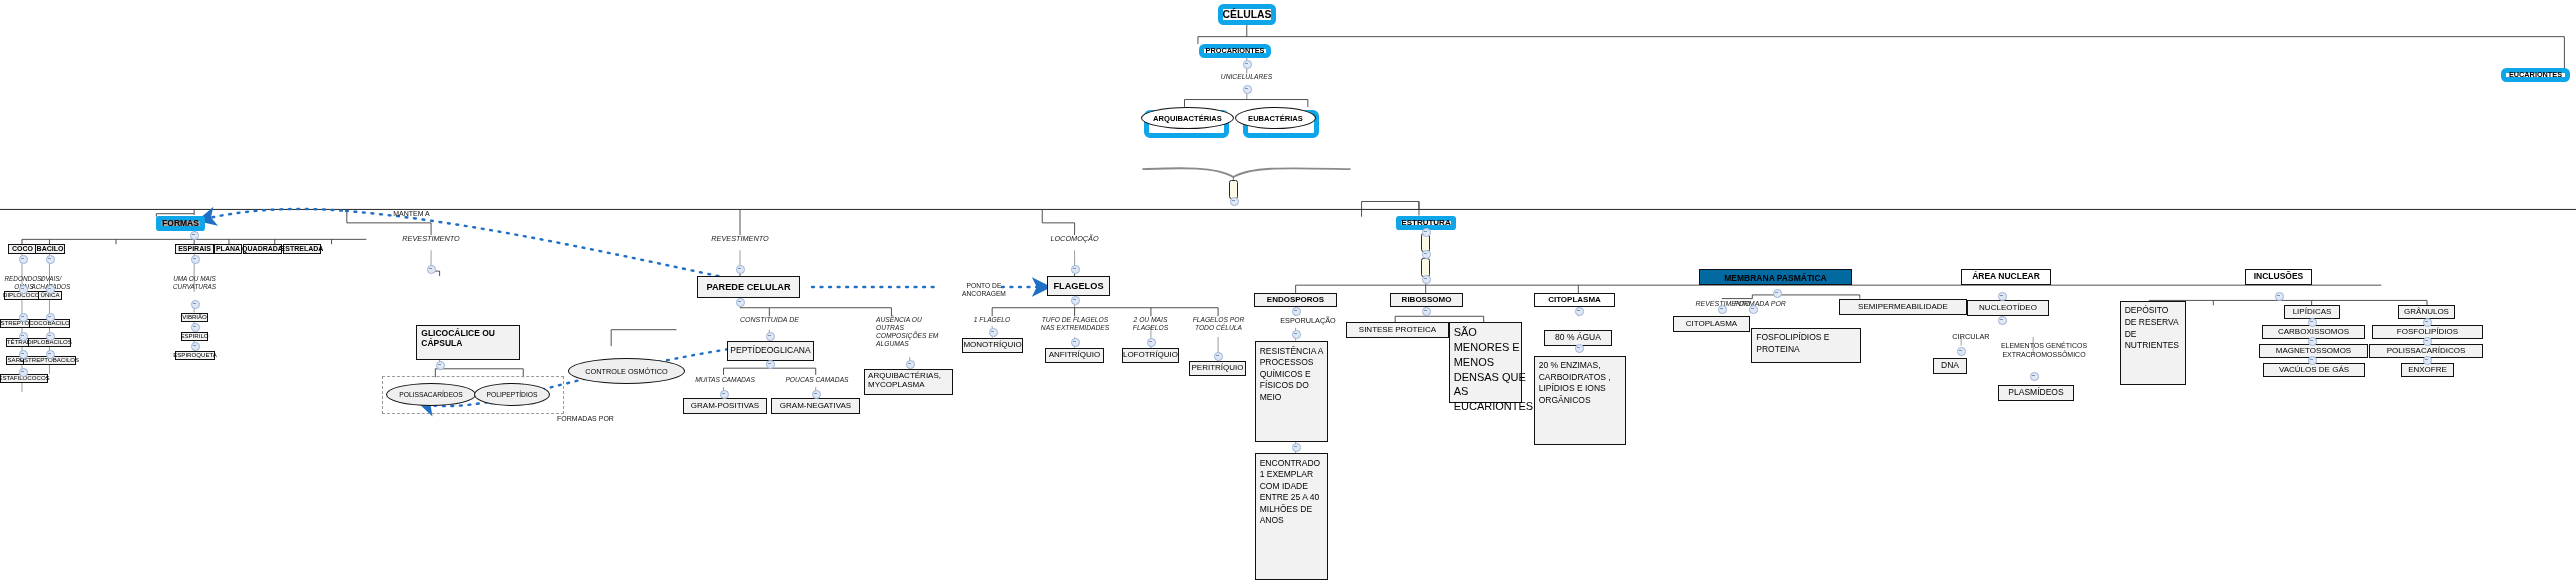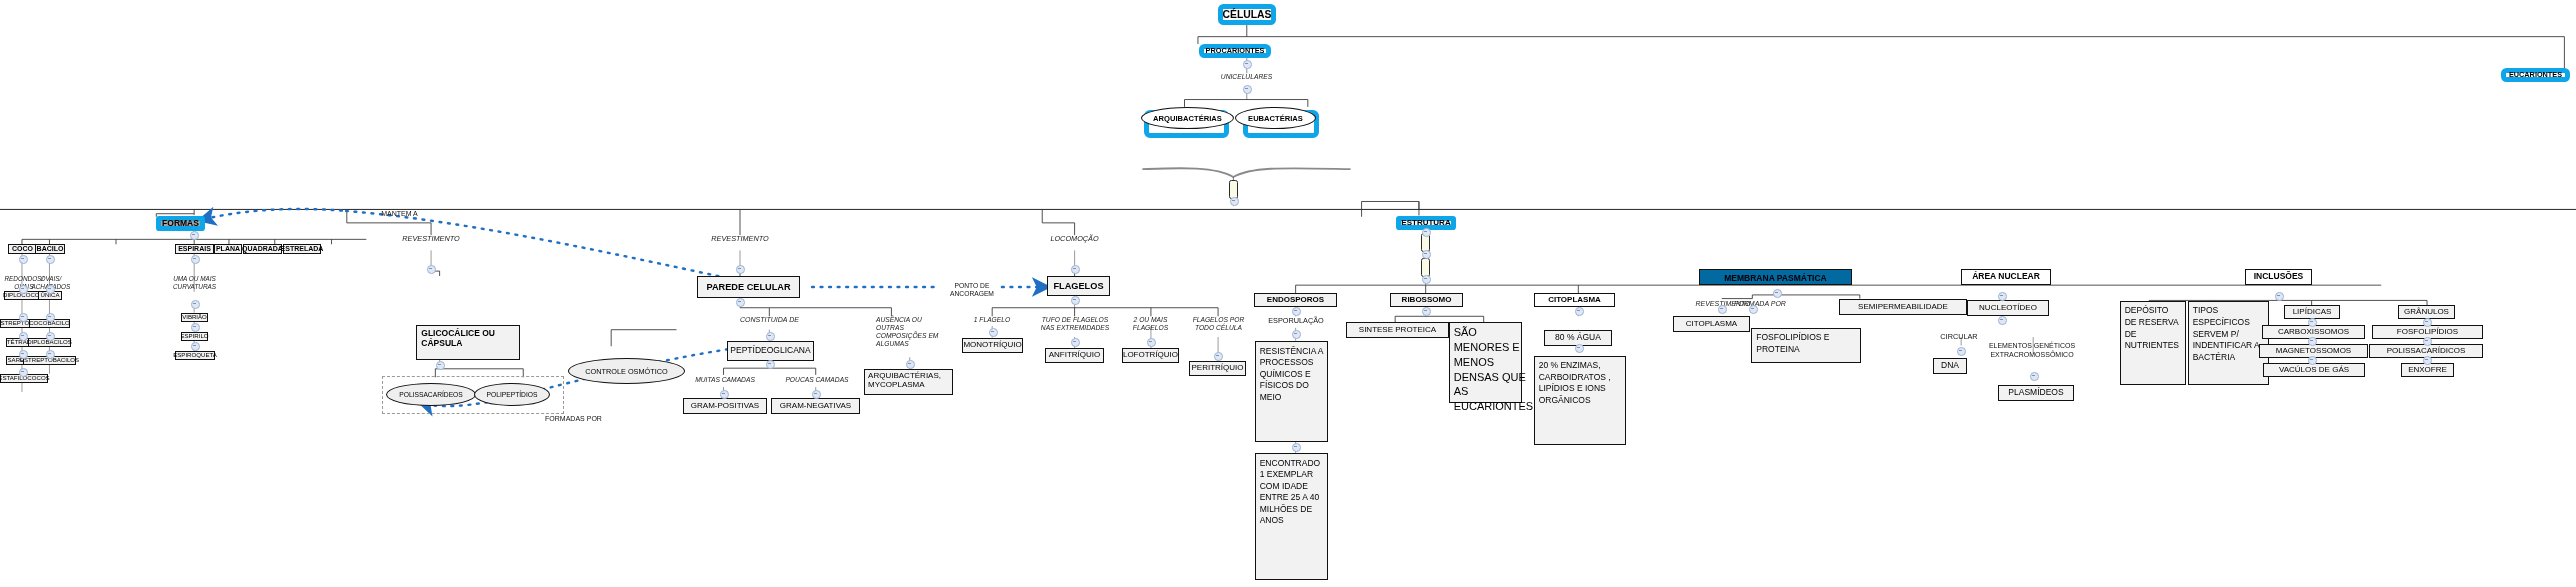"TIPOS ESPECÍFICOS SERVEM P/ INDENTIFICAR" div.node { html: <div> <span>TIPOS ESPECÍFICOS SERVEM P/ INDENTIFICAR A BACTÉRIA</span> </div> -> none }
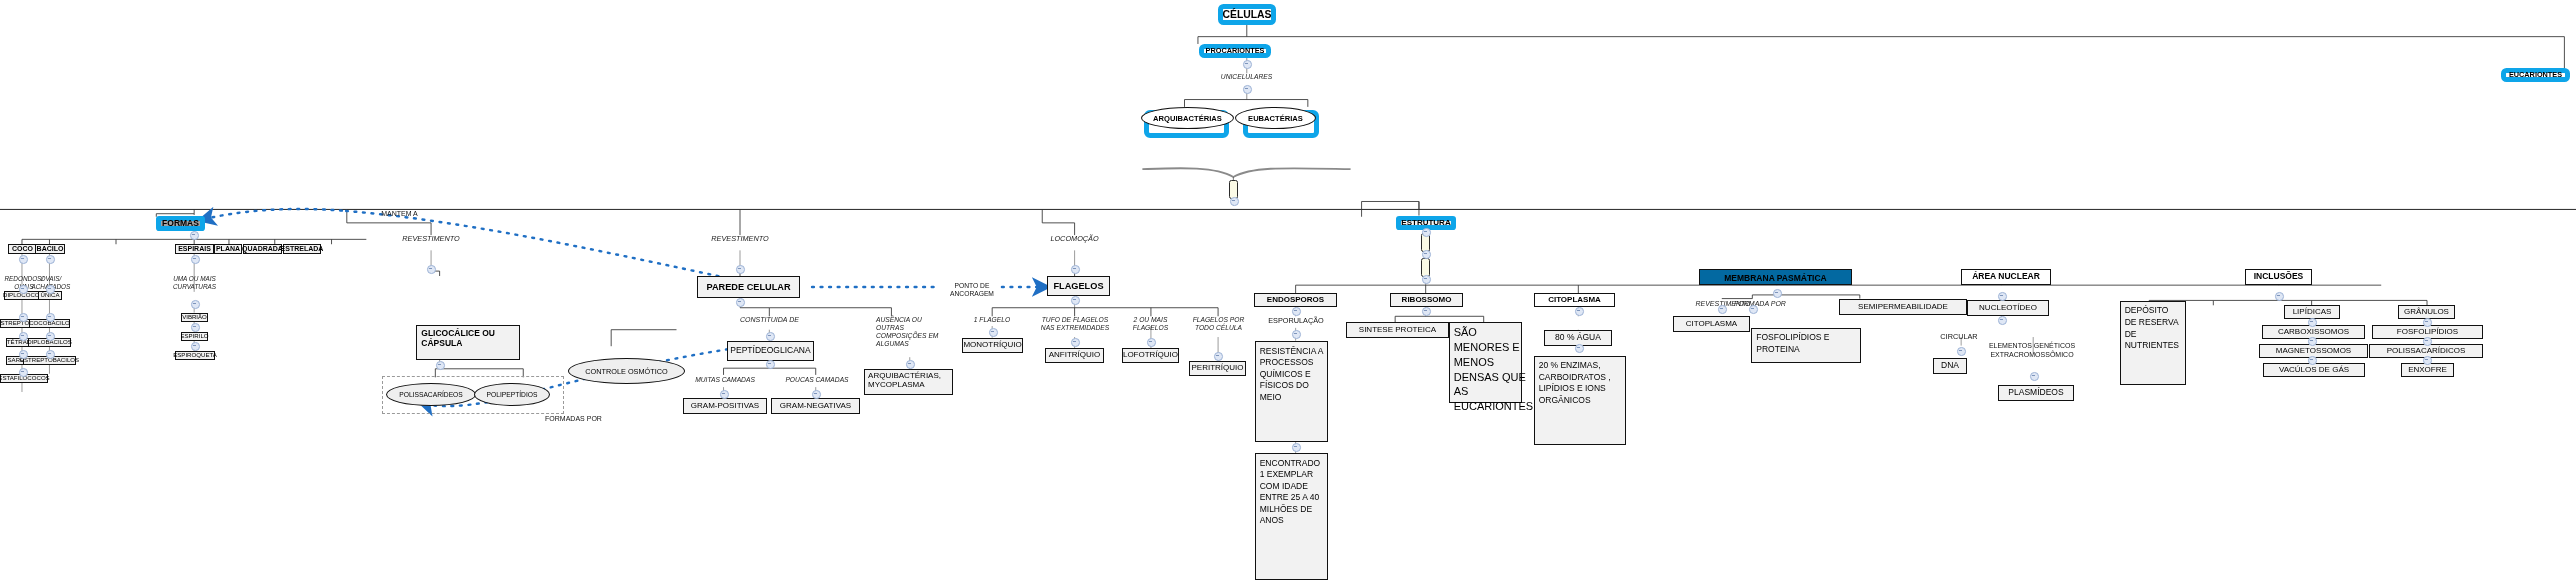"ESPORULAÇÃO" .plainlabel { margin-left: none -> 12px }
